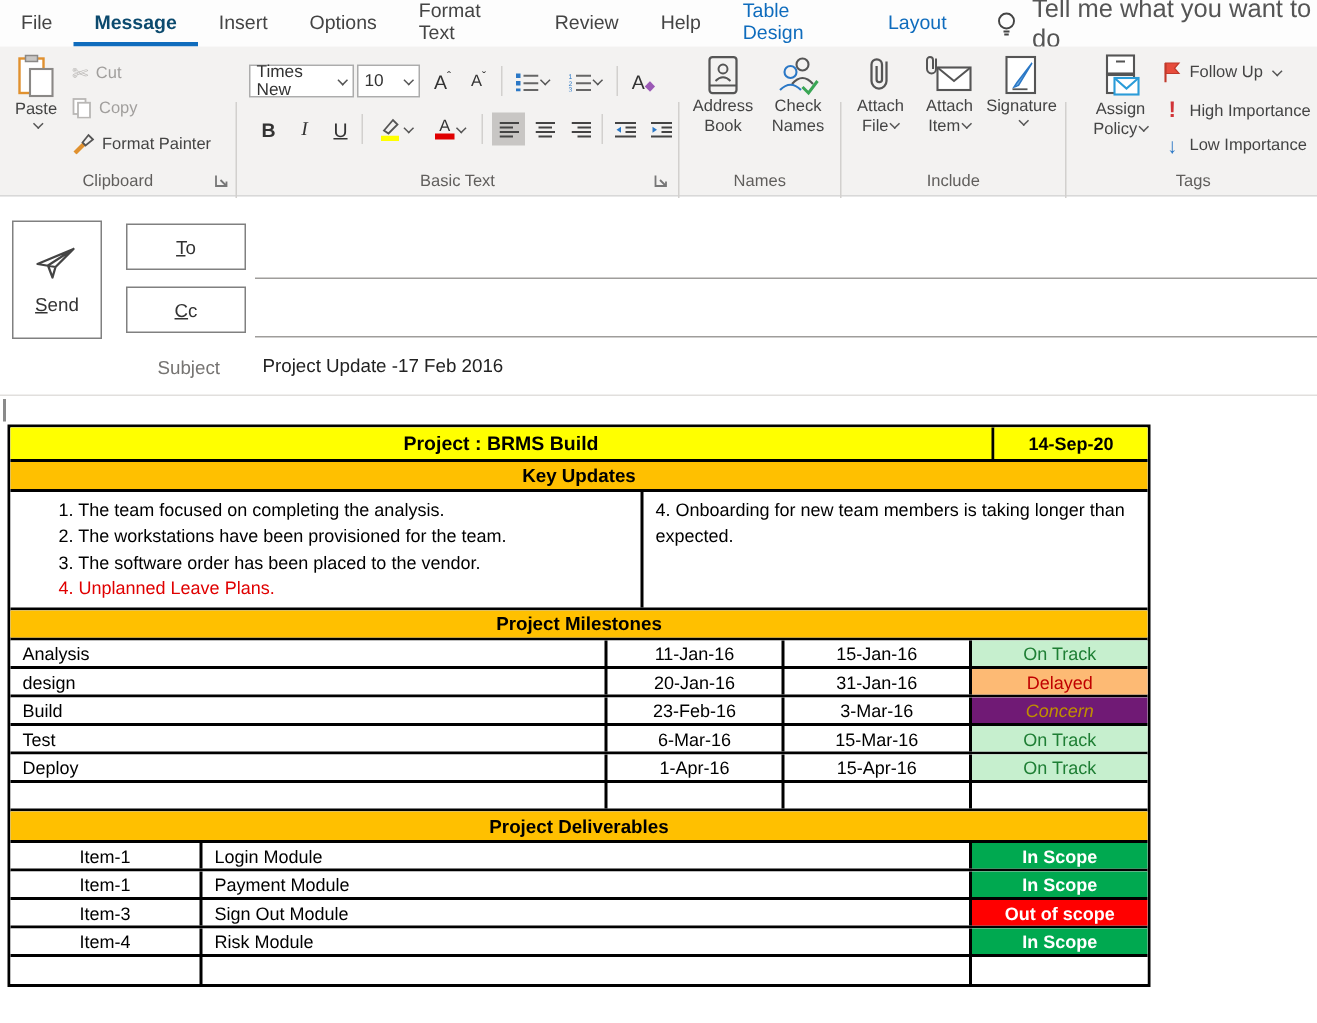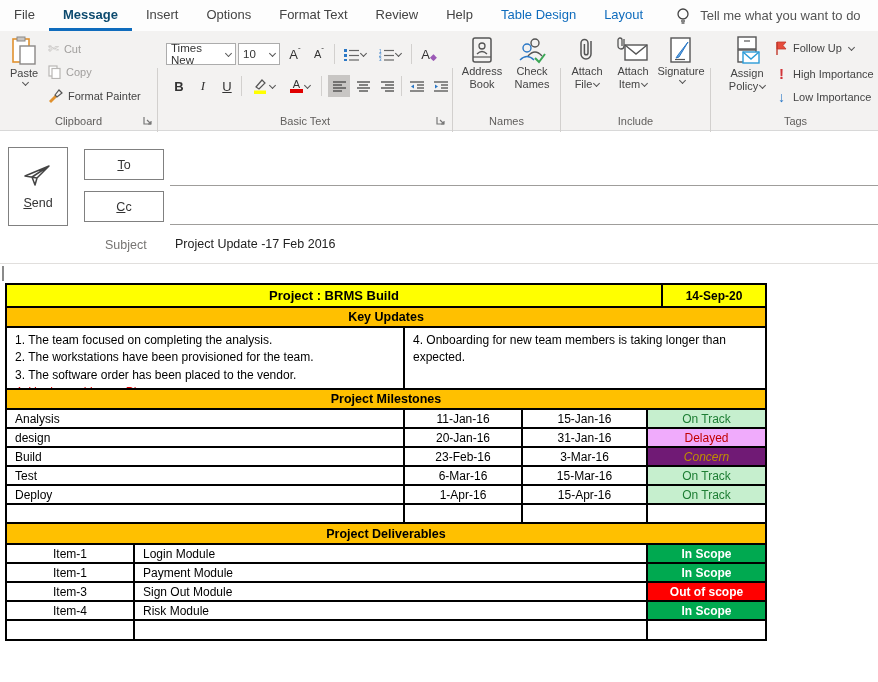"Tell me what you want" #tellme { font-size: 13px -> 17px }
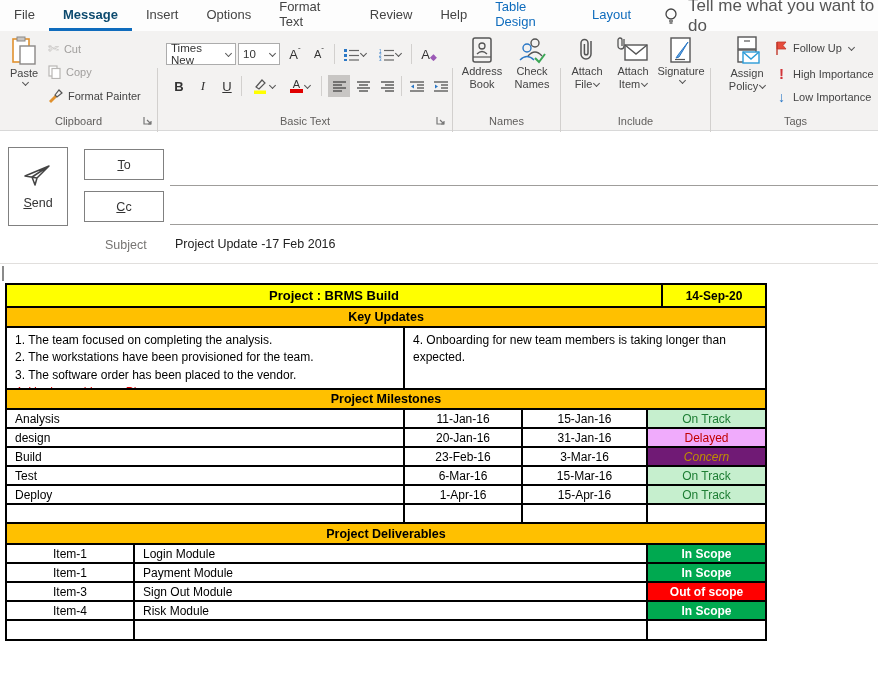"1. The team focused on" div.trow { height: 62px -> 79px; padding-left: none -> 24px }
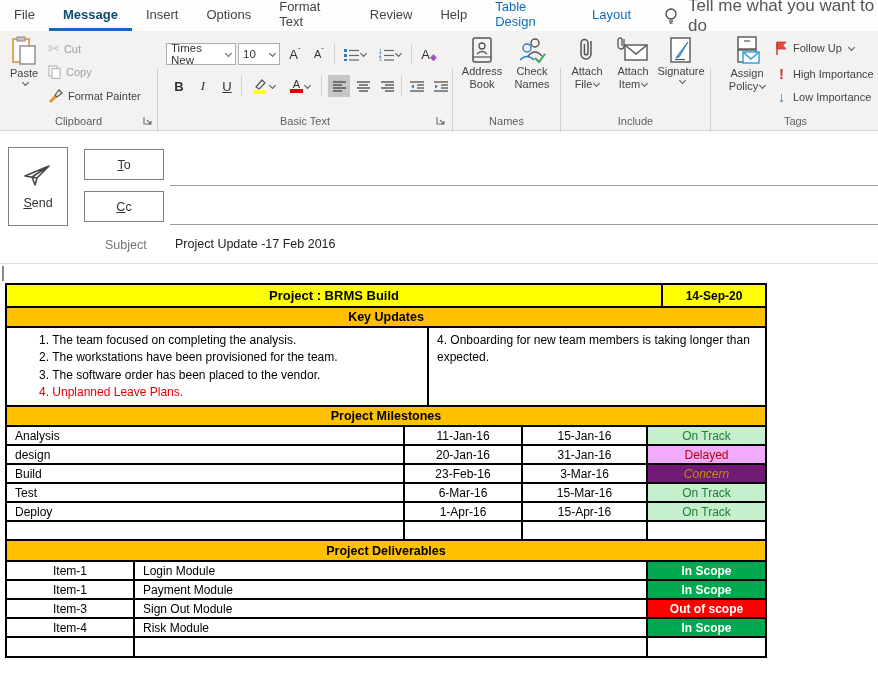"Delayed" .status[data-status="delayed"] { background: #f0abfc -> #fdba74 }
